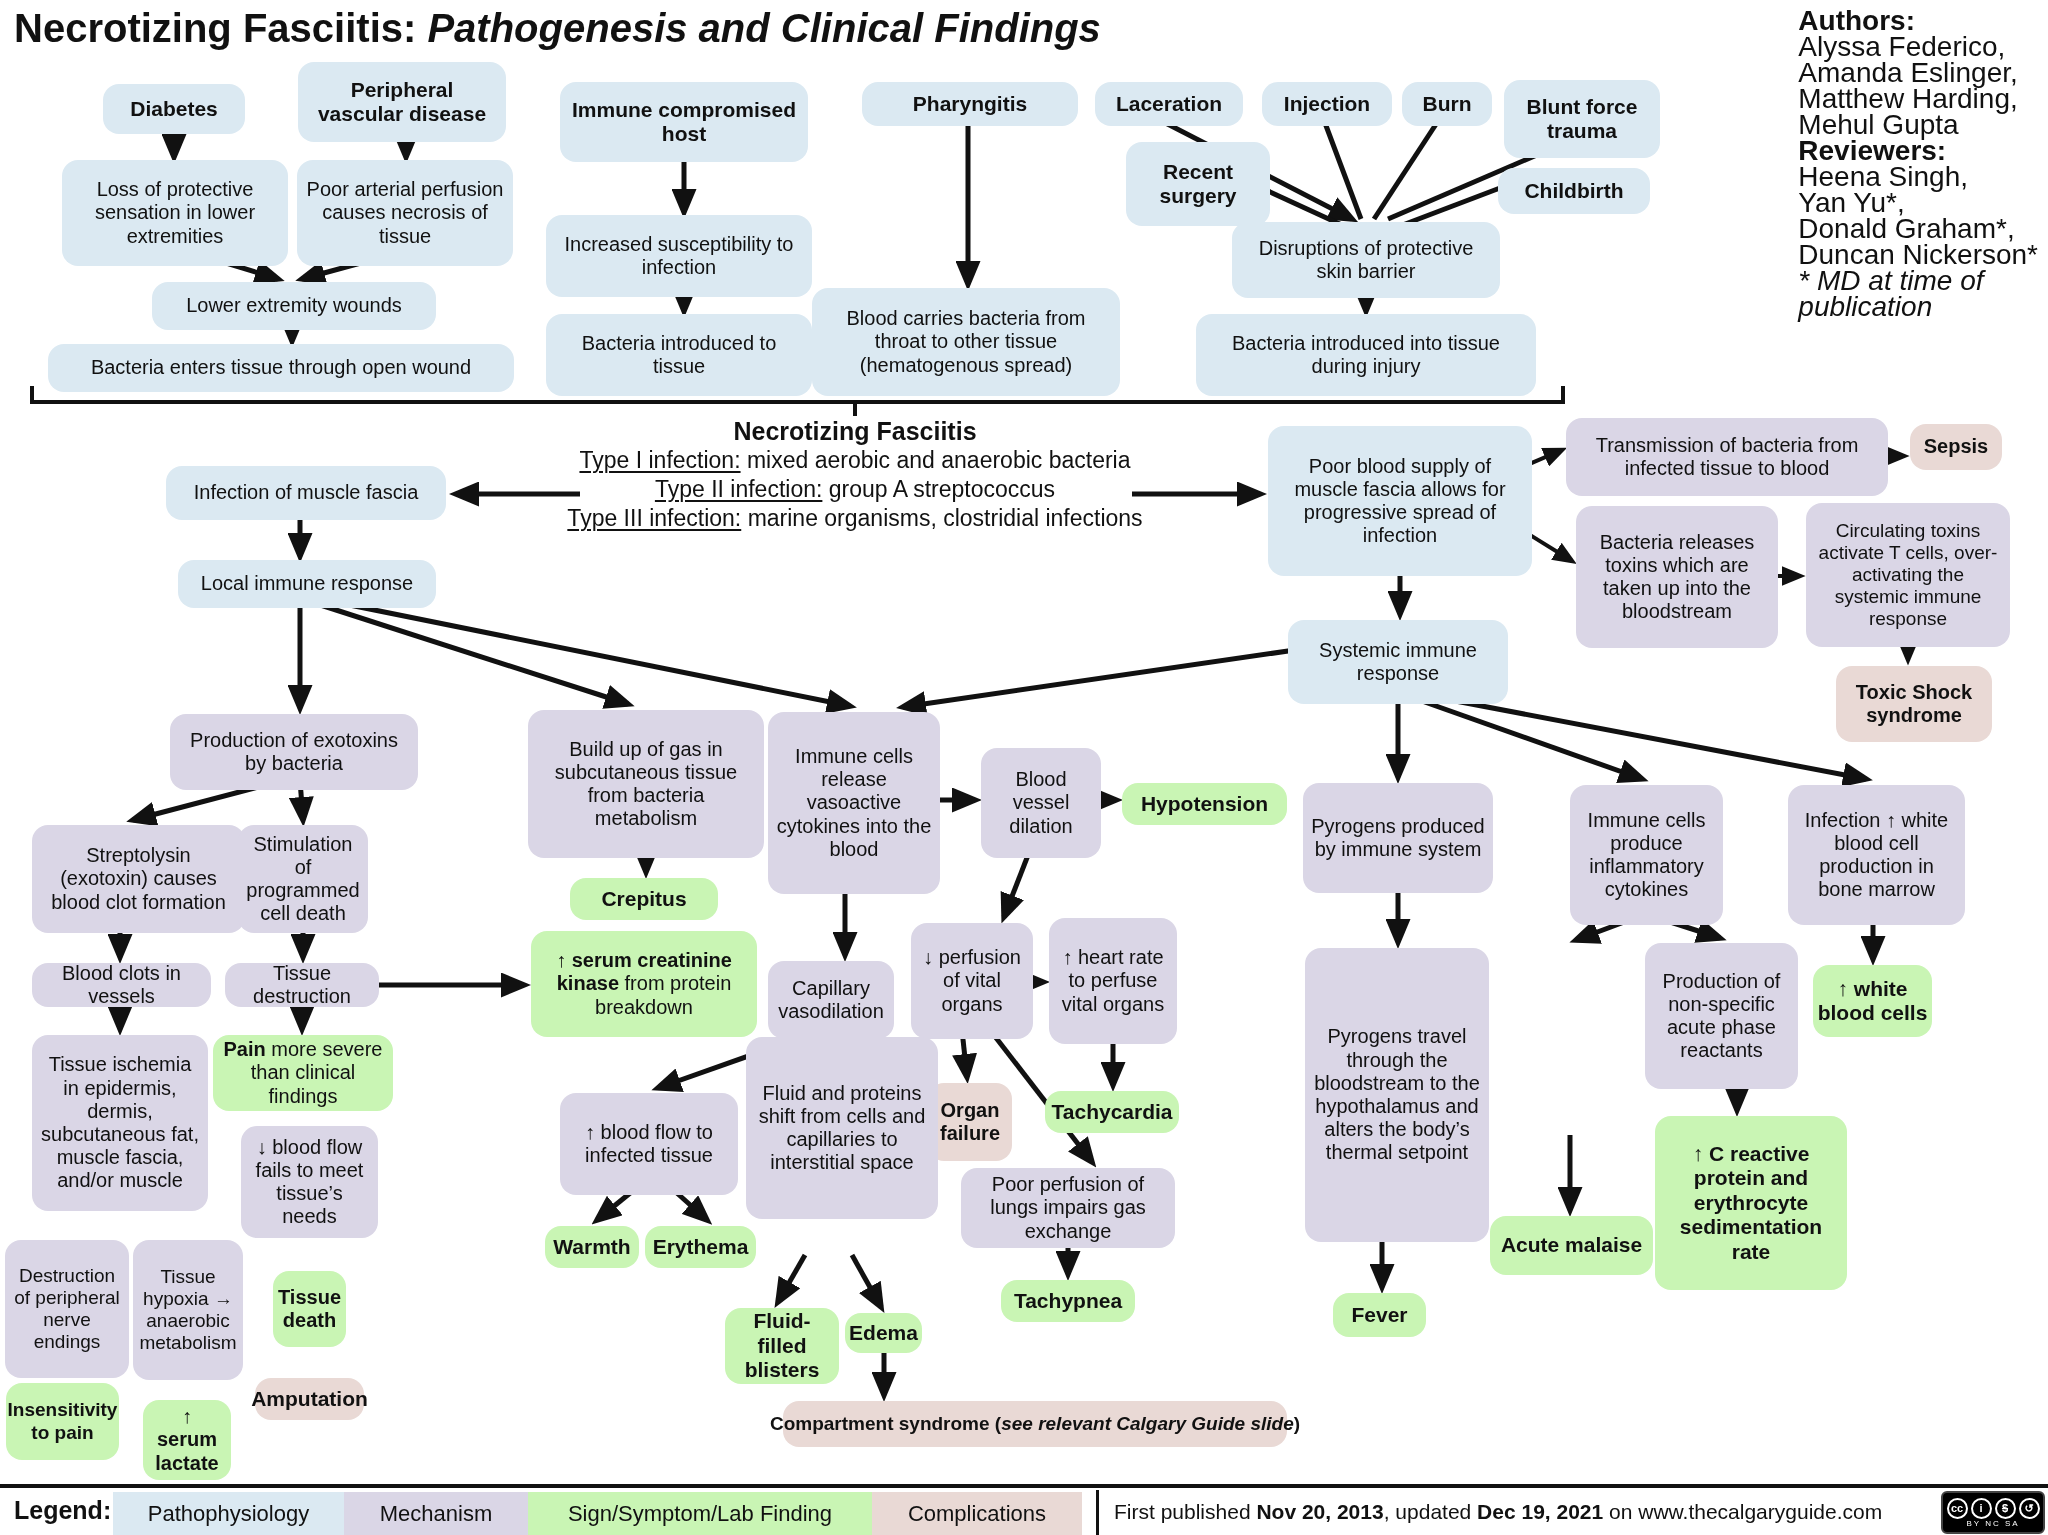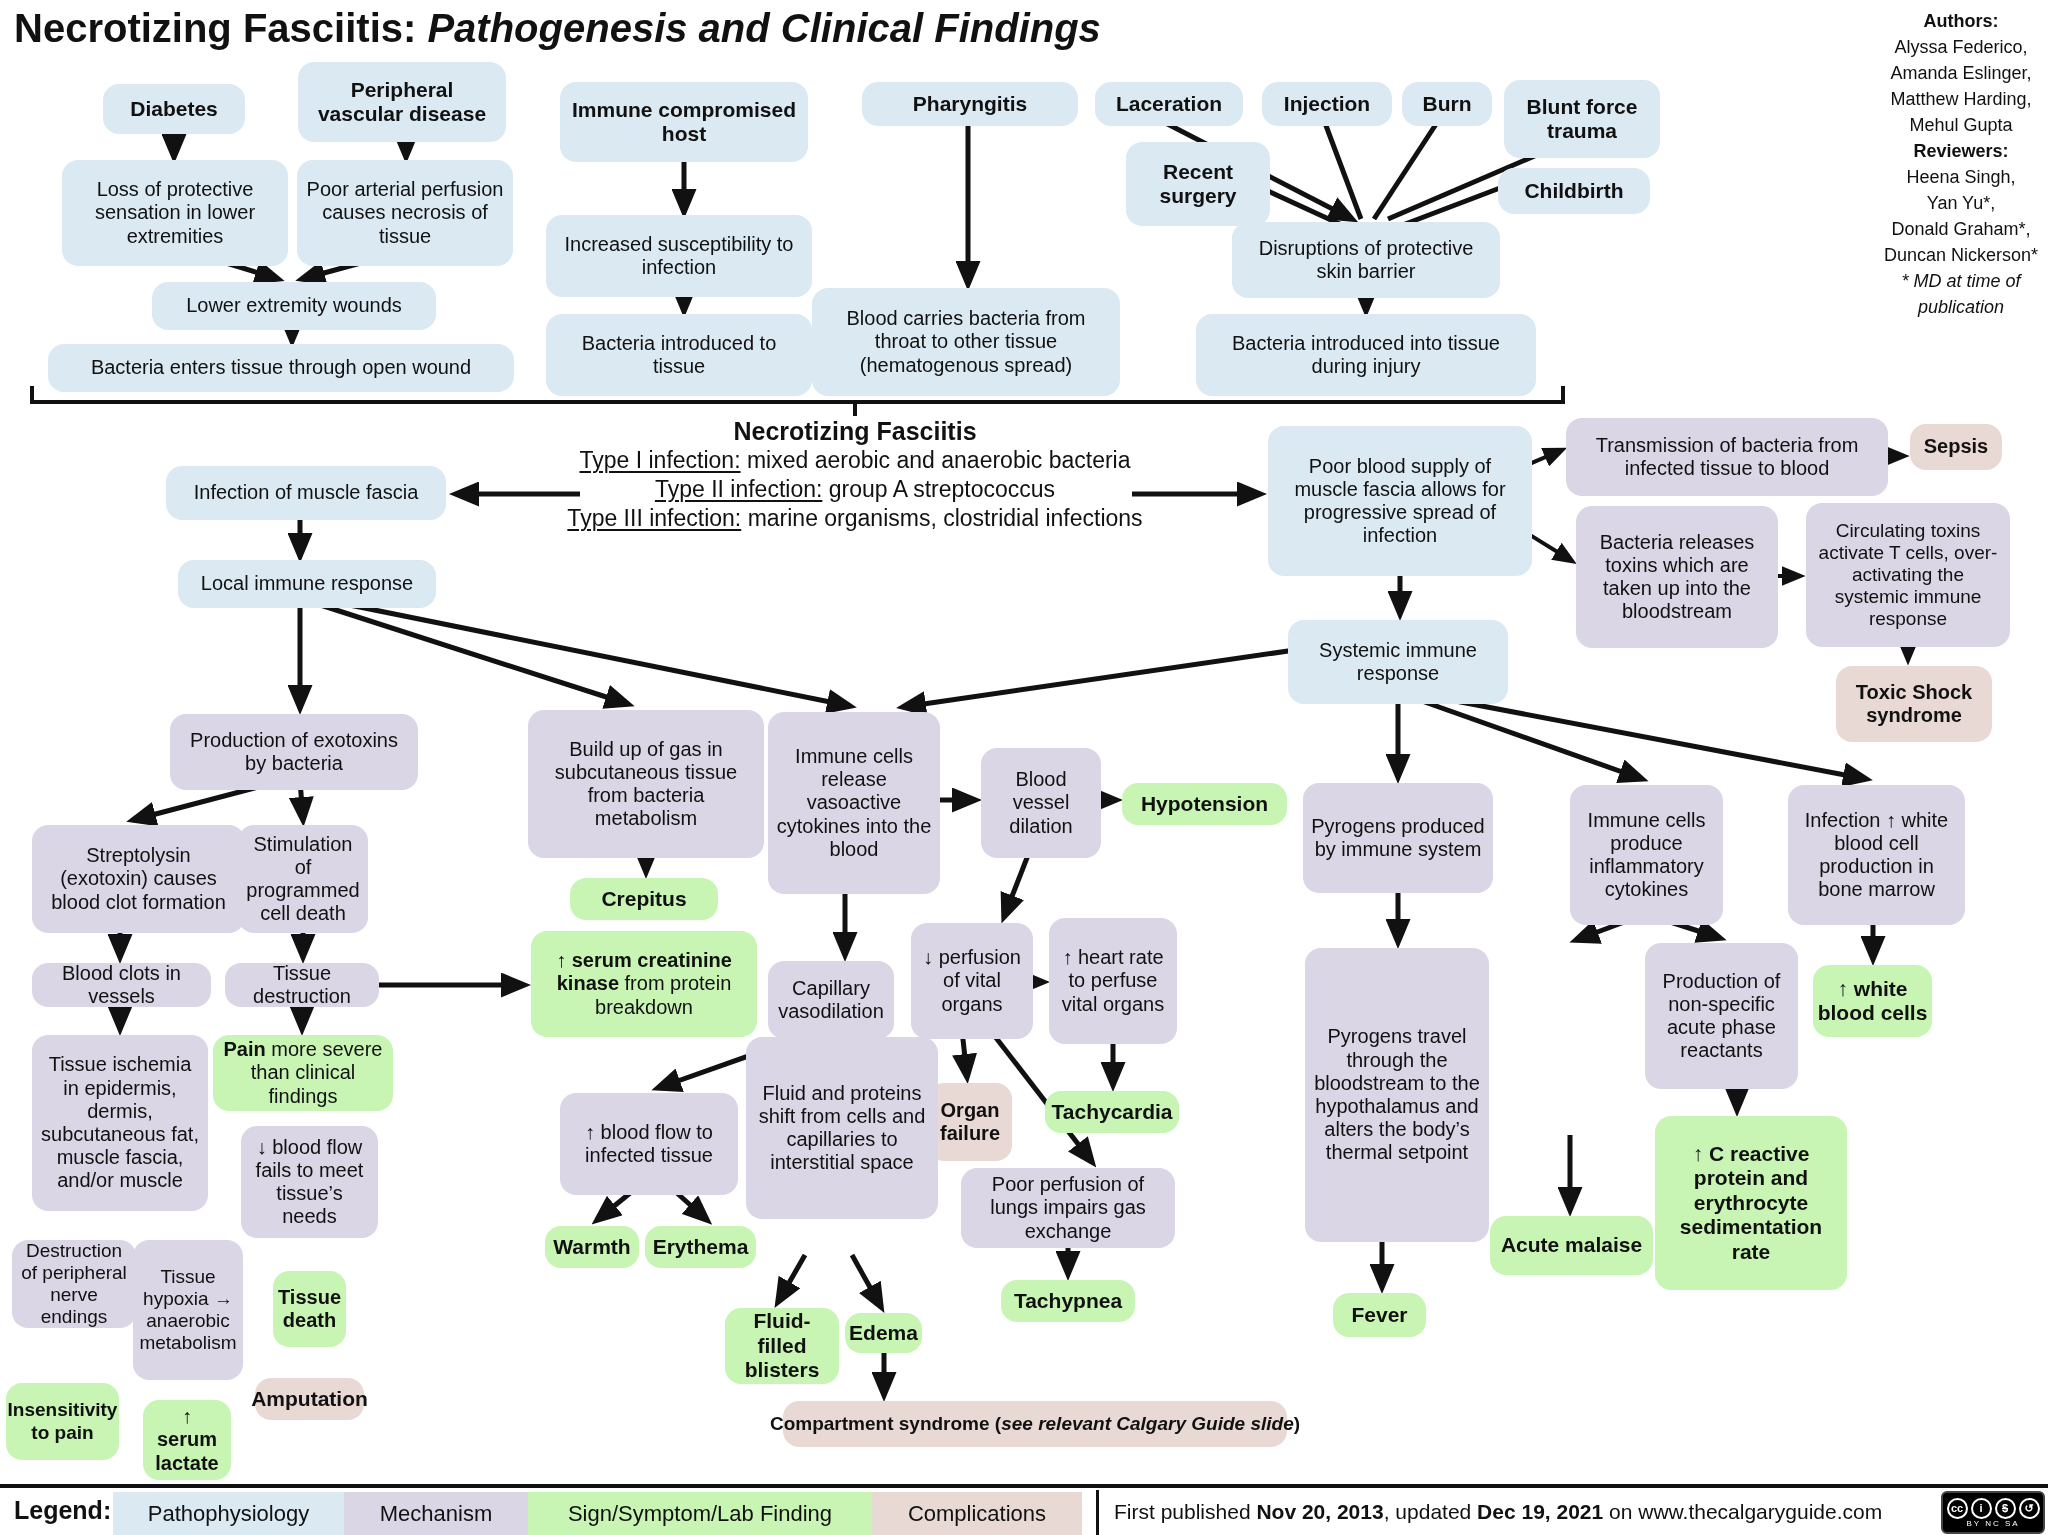"Authors:" .credits { font-size: 18px -> 28px; text-align: center -> left }
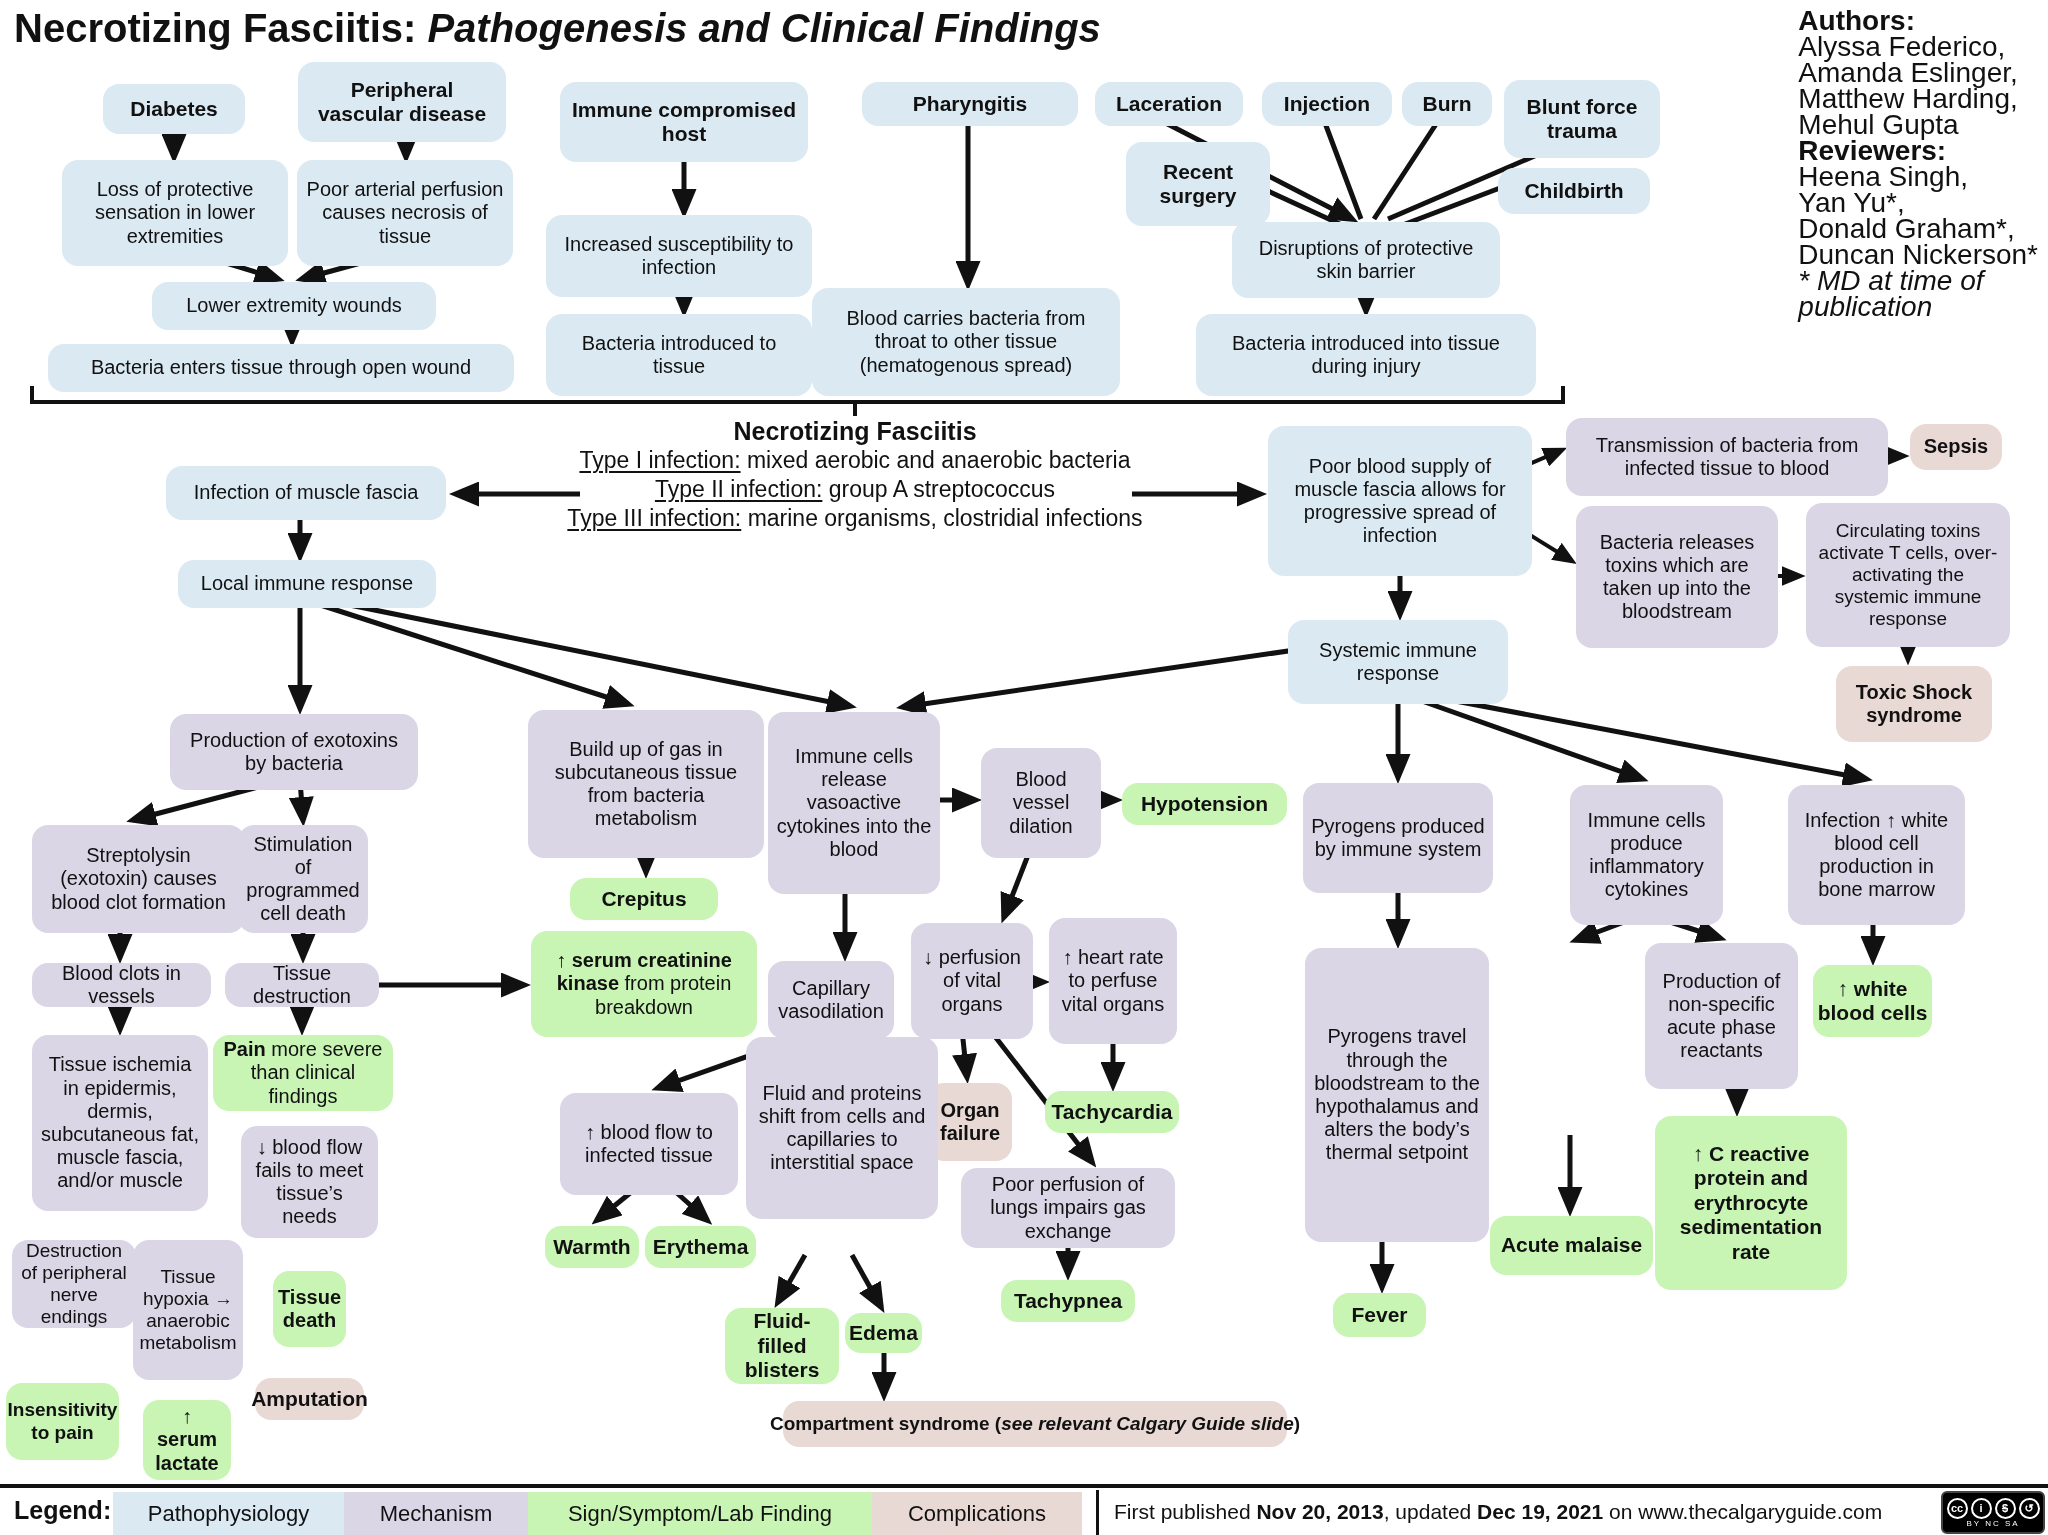"Destruction of peripheral nerve endings" div.node { height: 88px -> 138px; left: 12px -> 5px }
